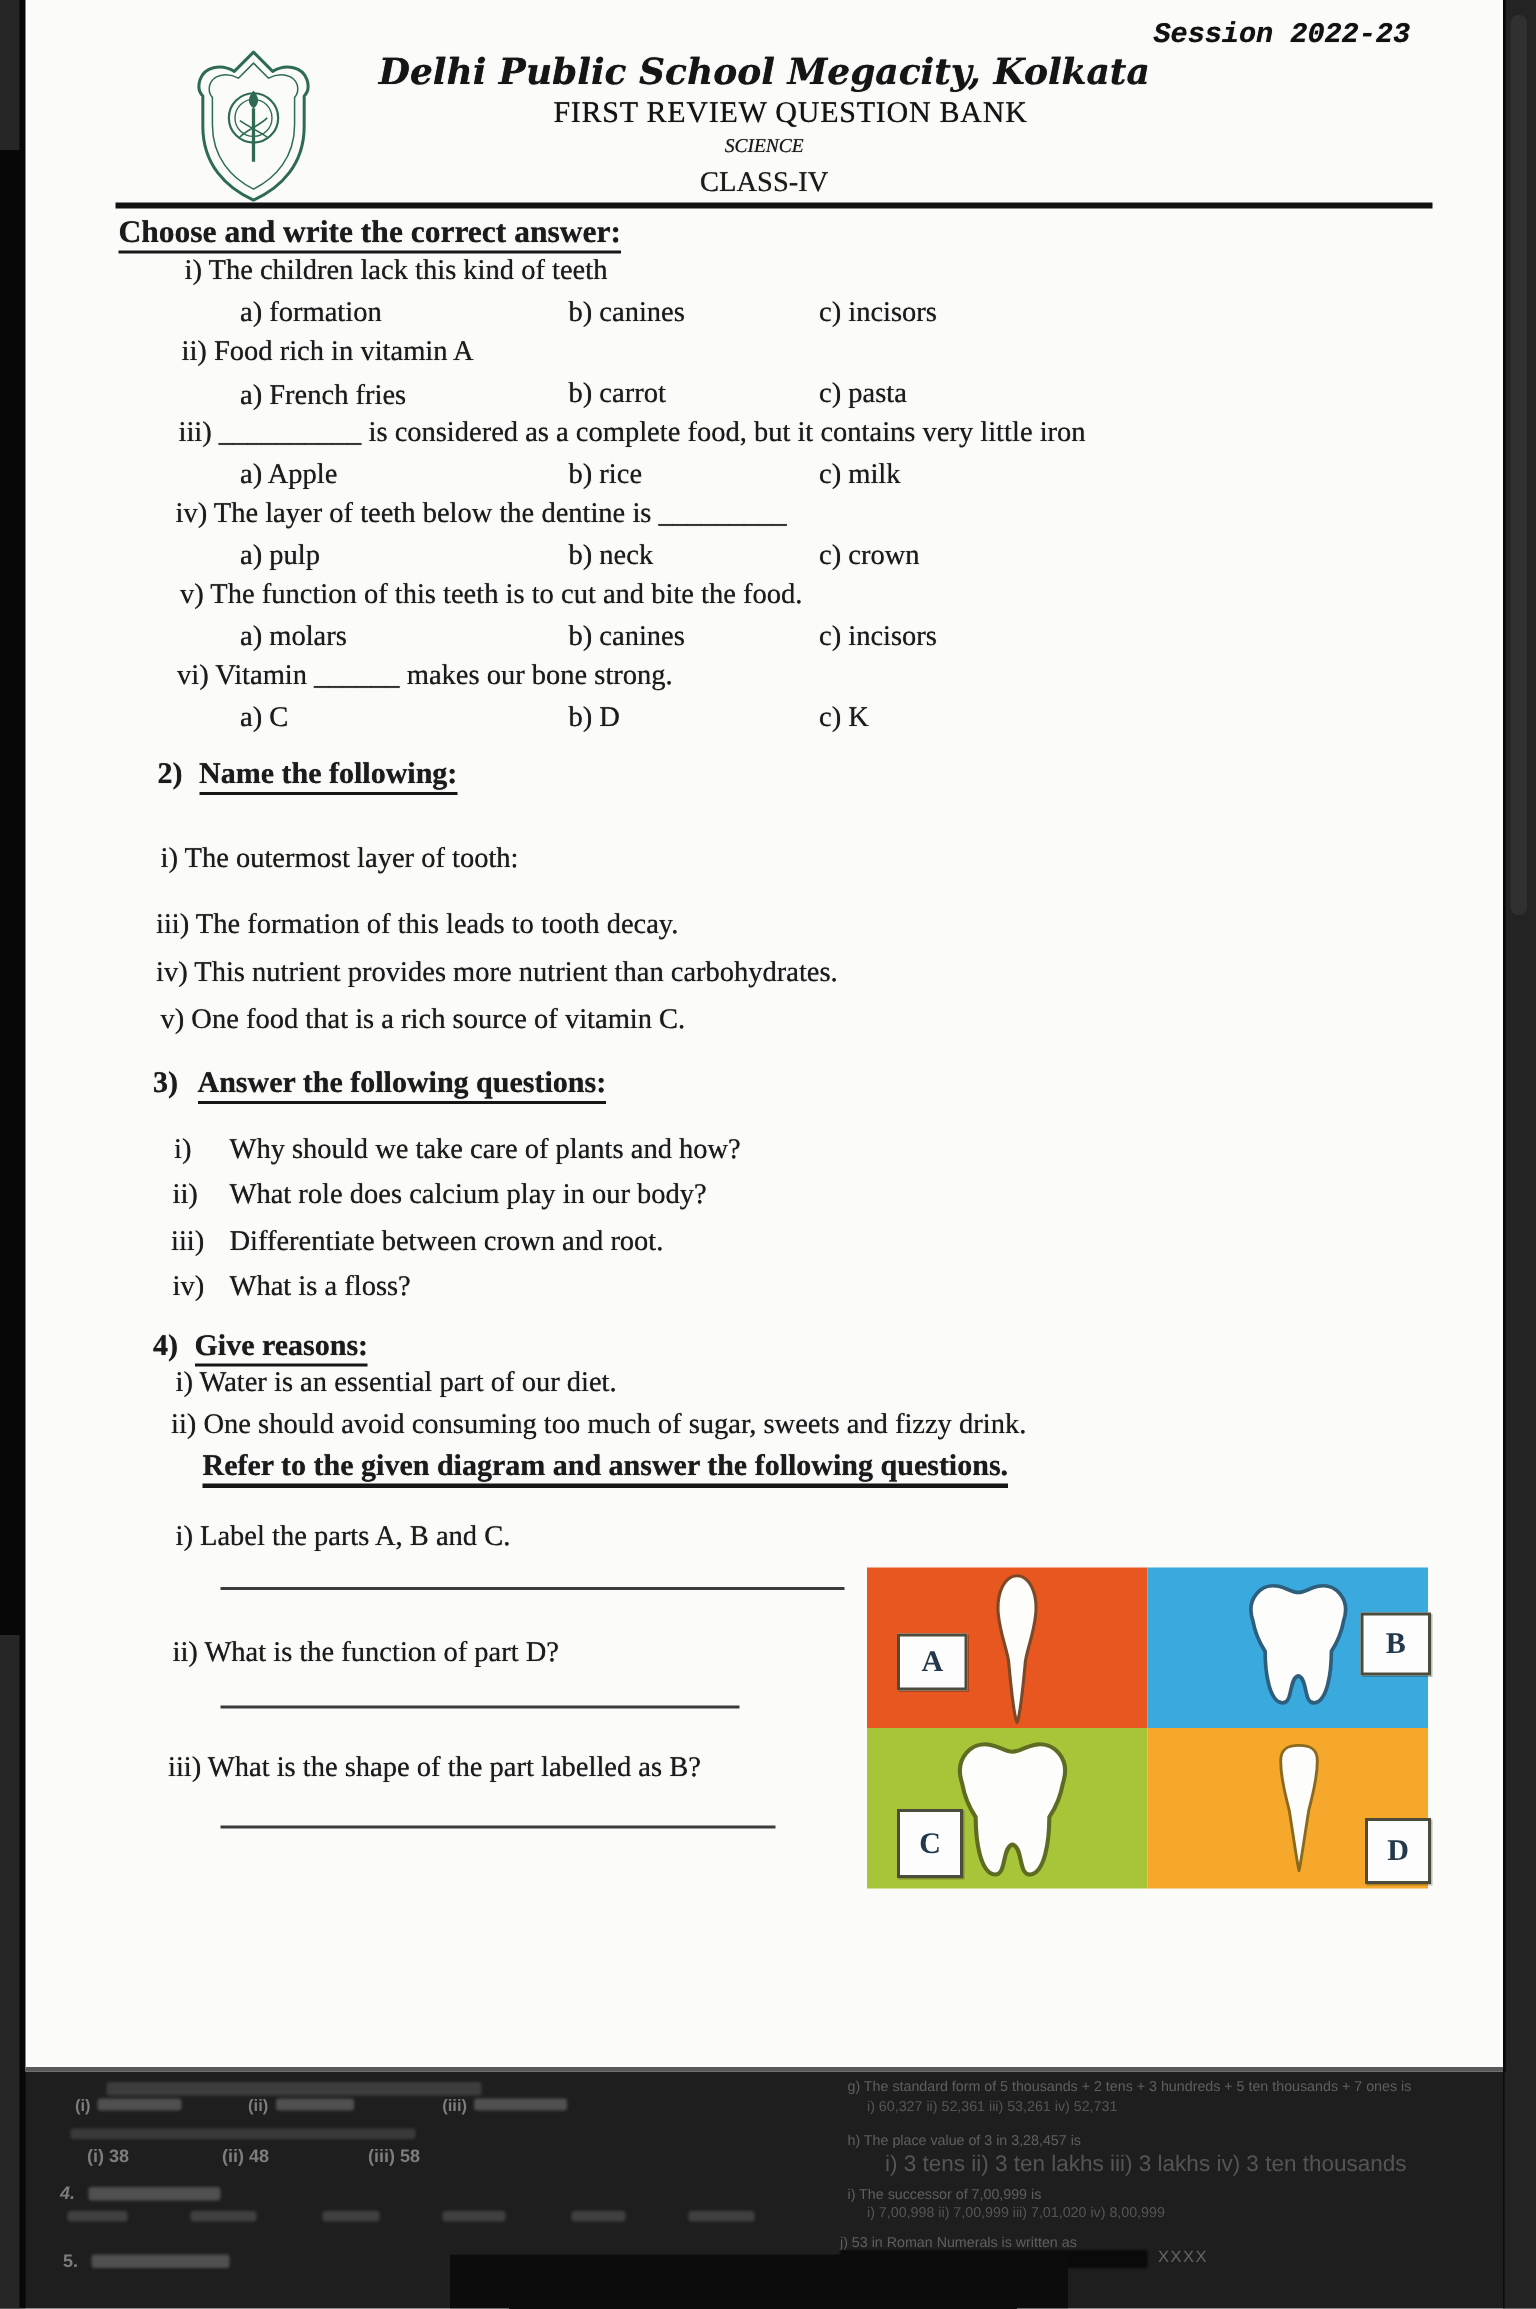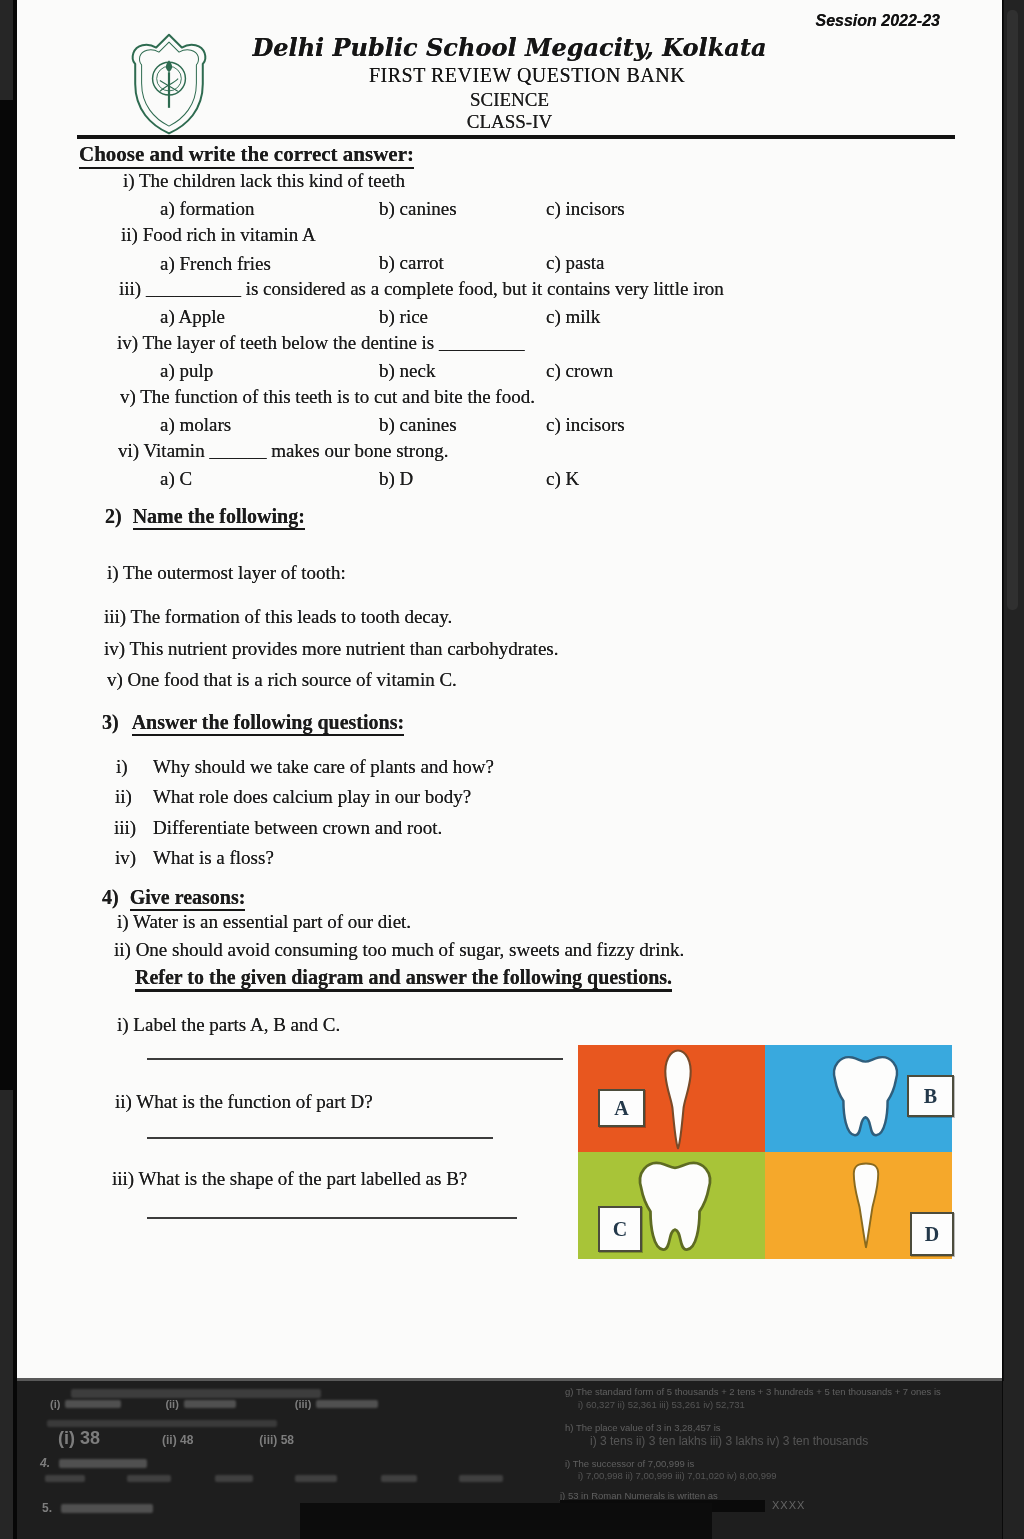"Session 2022-23" #session { font-family: Liberation Sans, sans-serif -> Liberation Mono, monospace; font-size: 16px -> 19px }
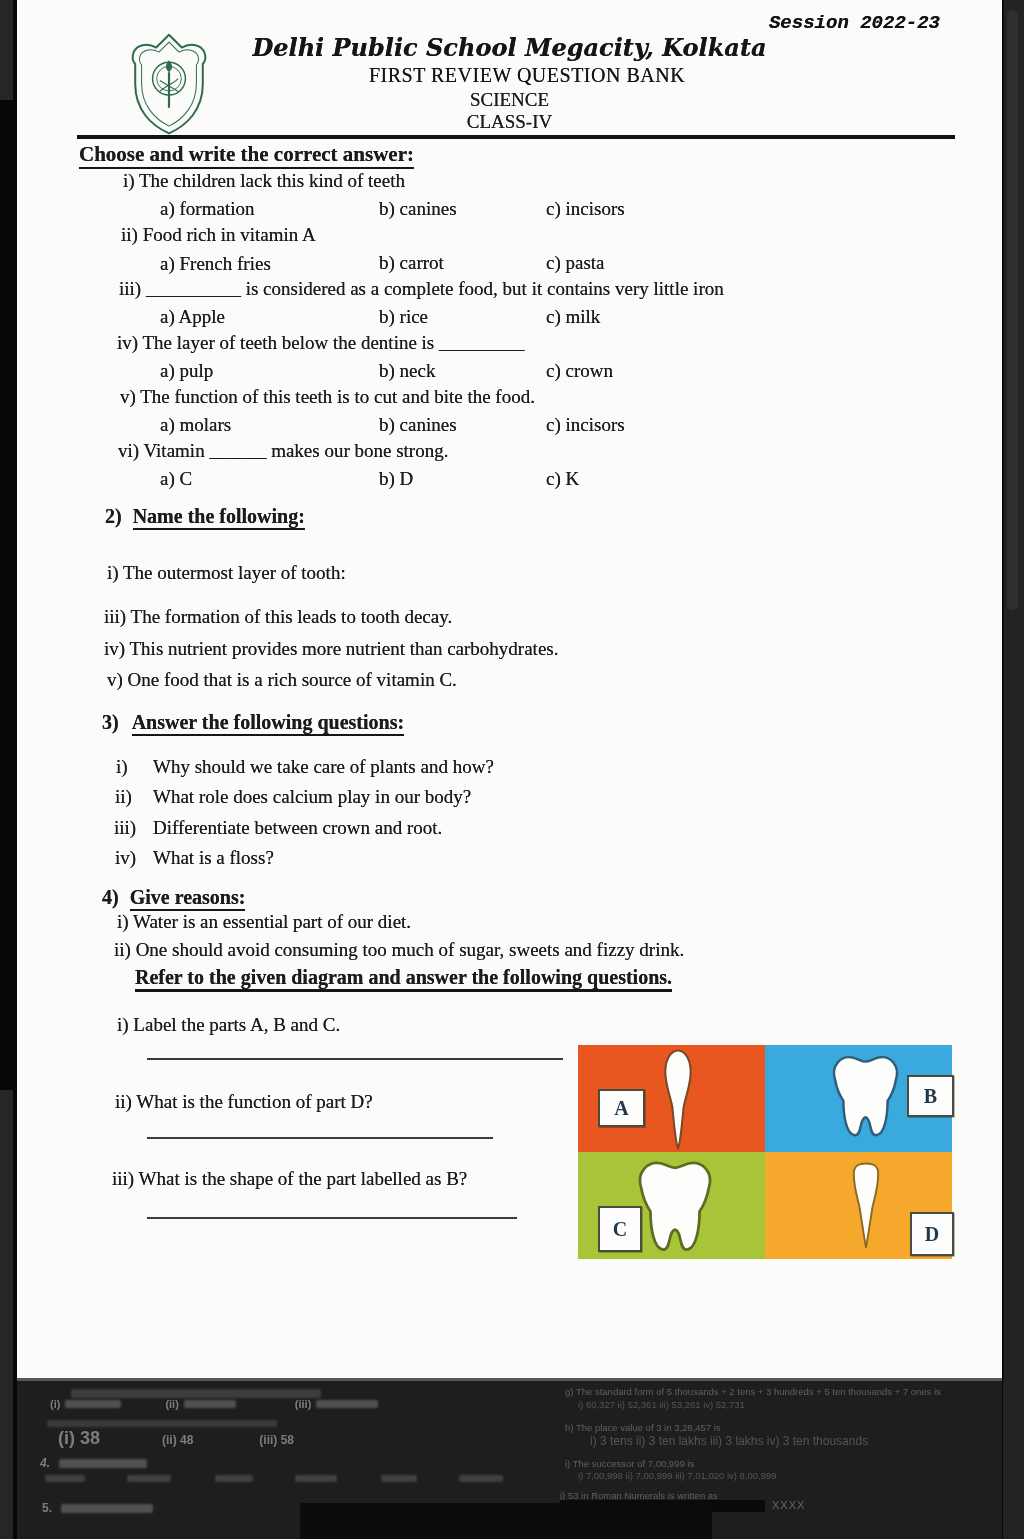"SCIENCE" #subject { font-size: 19px -> 13px; font-style: none -> italic }
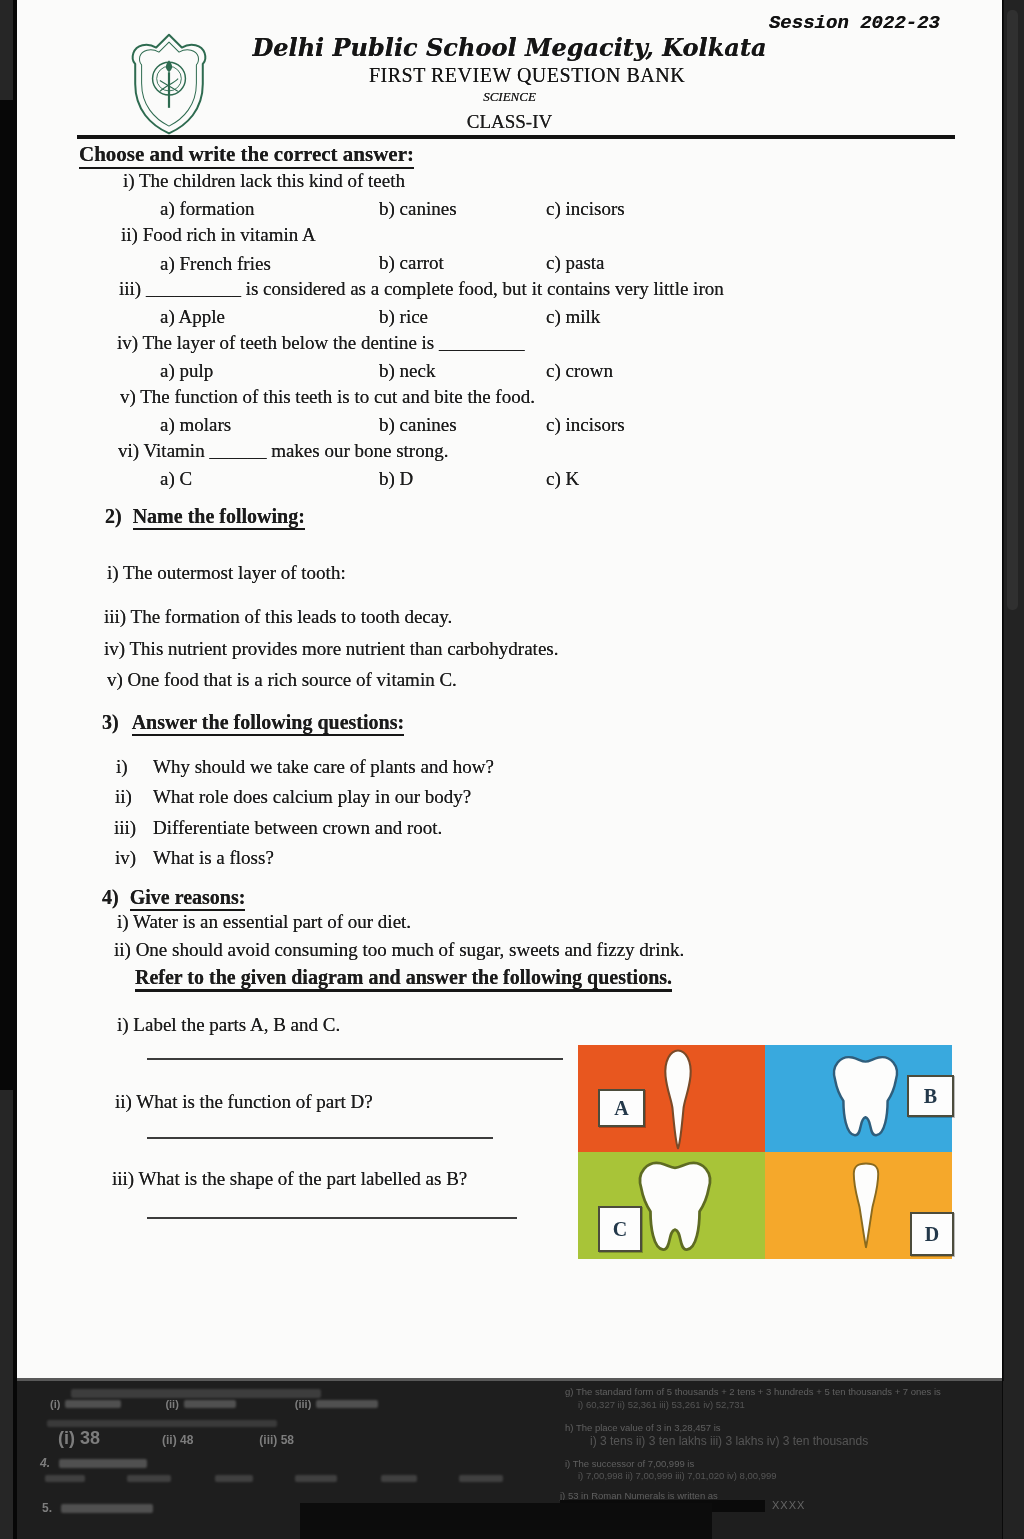"(i) 38" span.fmark { font-size: 18px -> 12px }
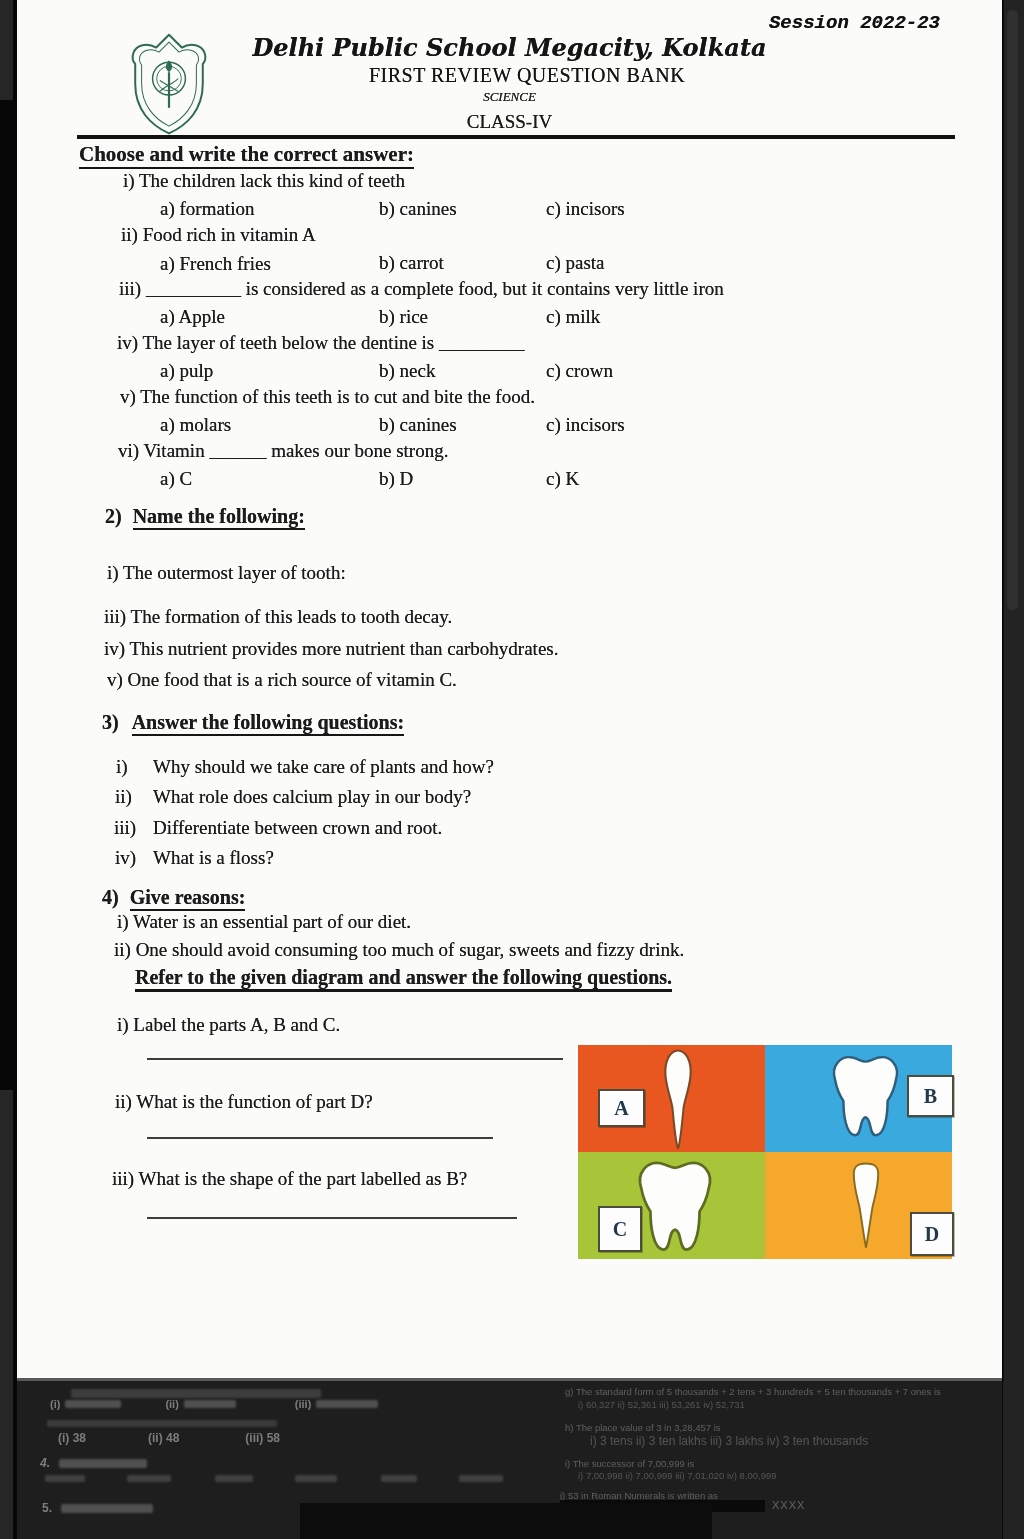"i) 3 tens ii) 3" div.faint { font-size: 12px -> 15px }
